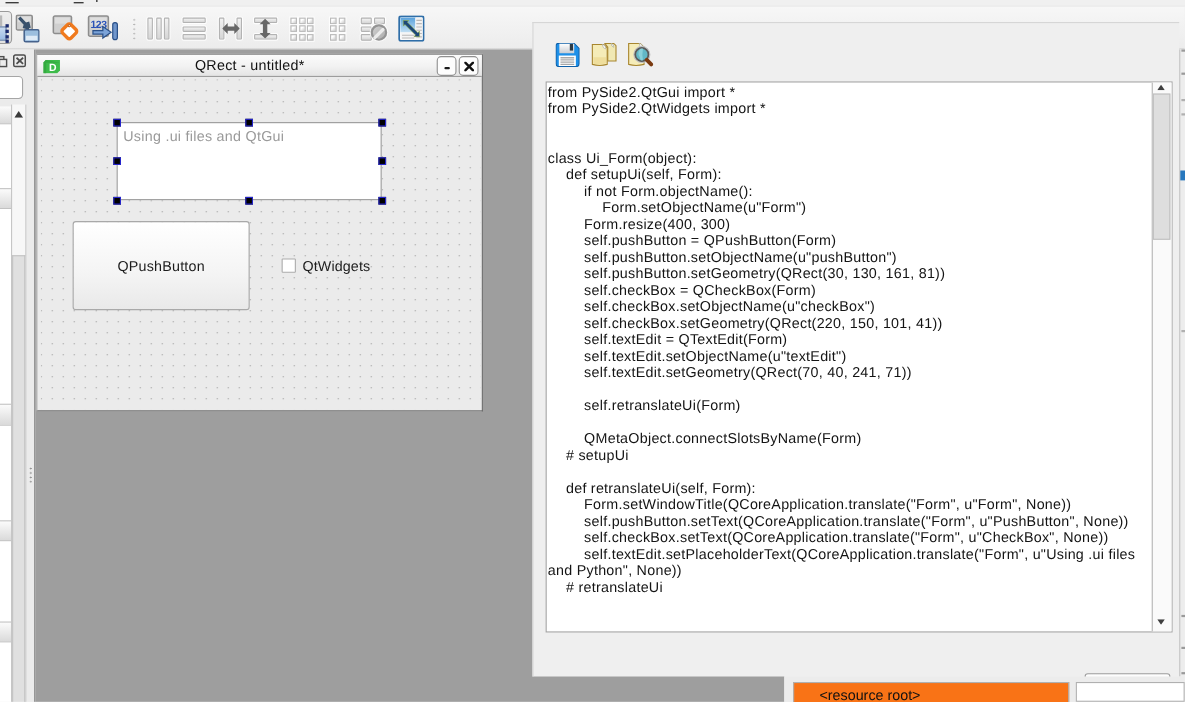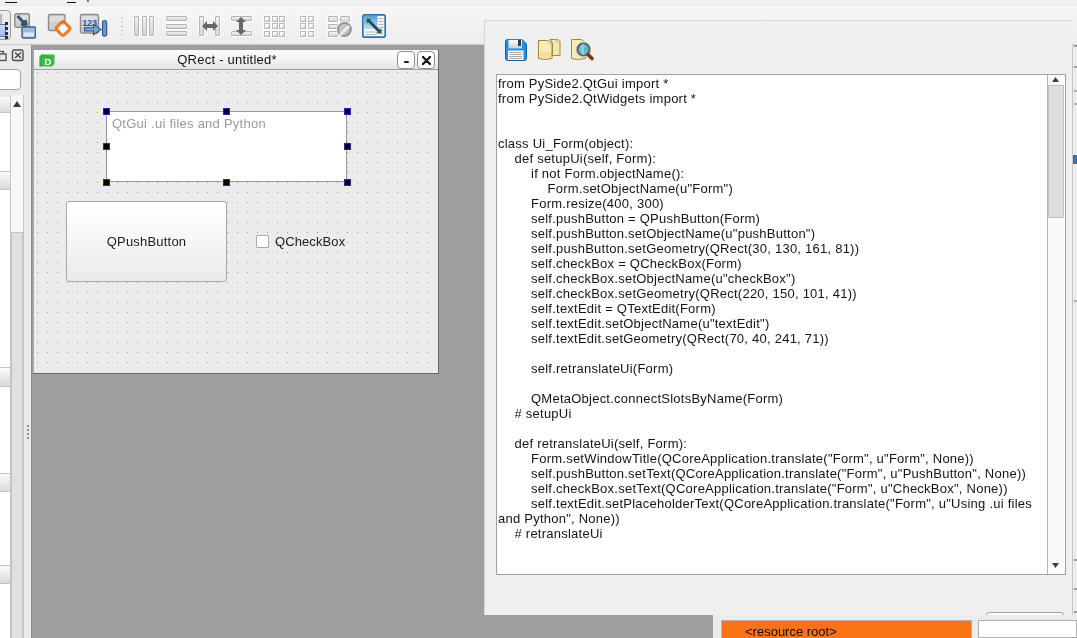"QtGui .ui files and Python" div.abs { text: QtGui .ui files and Python -> Using .ui files and QtGui }
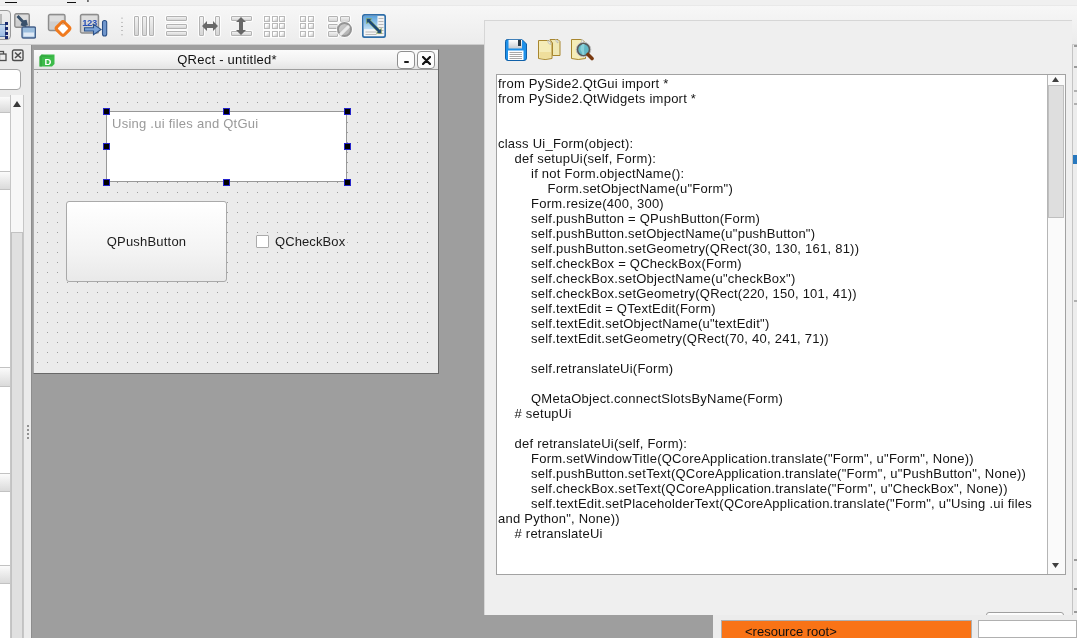"QCheckBox" div.abs { text: QCheckBox -> QtWidgets }
